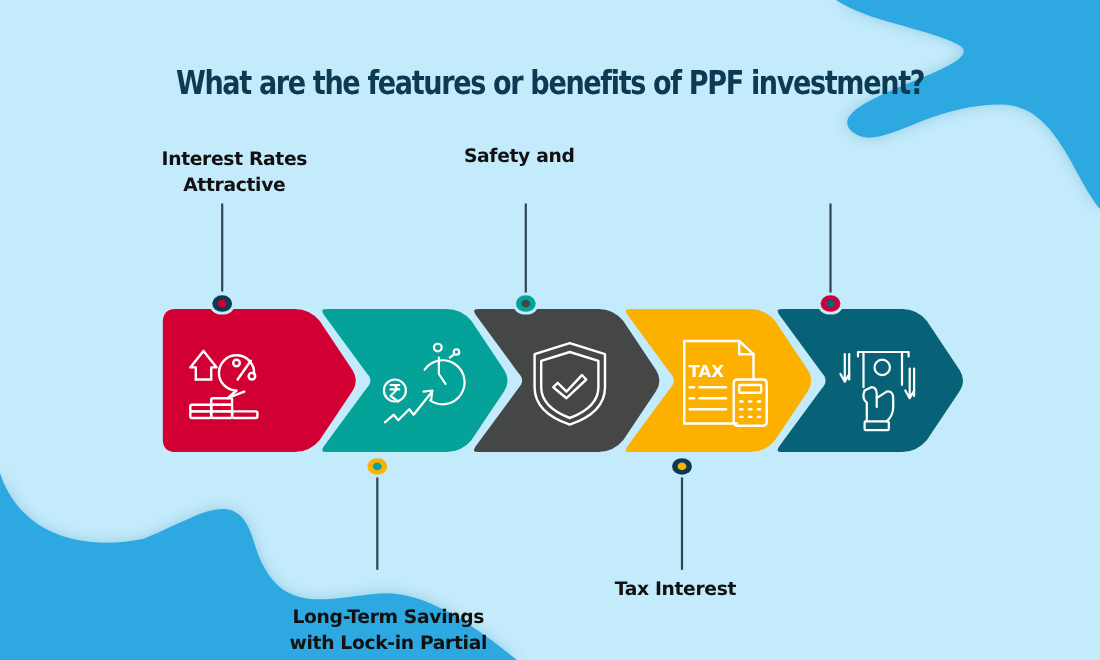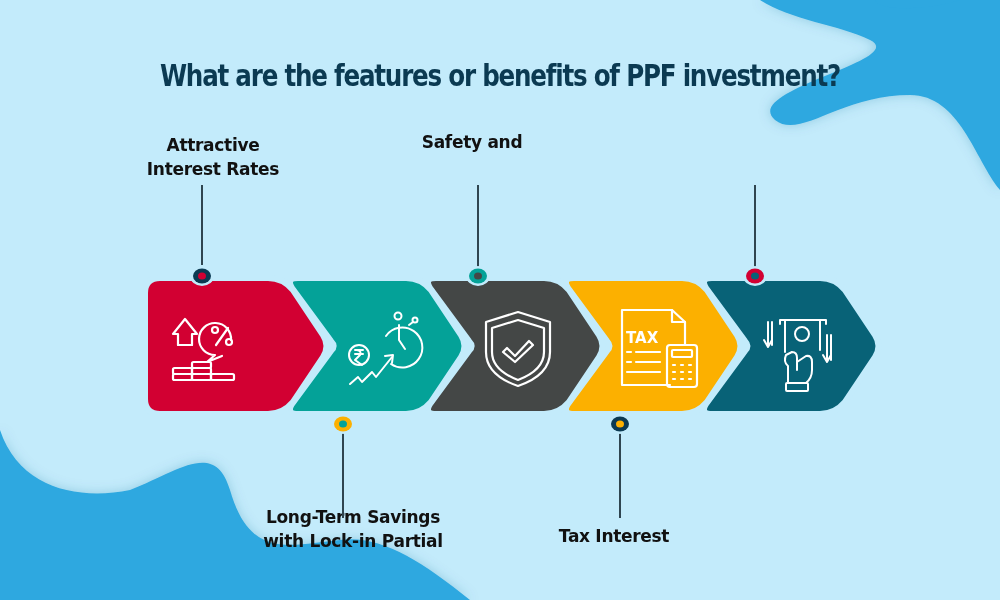"Attractive" div { order: before "Interest Rates" -> after "Interest Rates" }
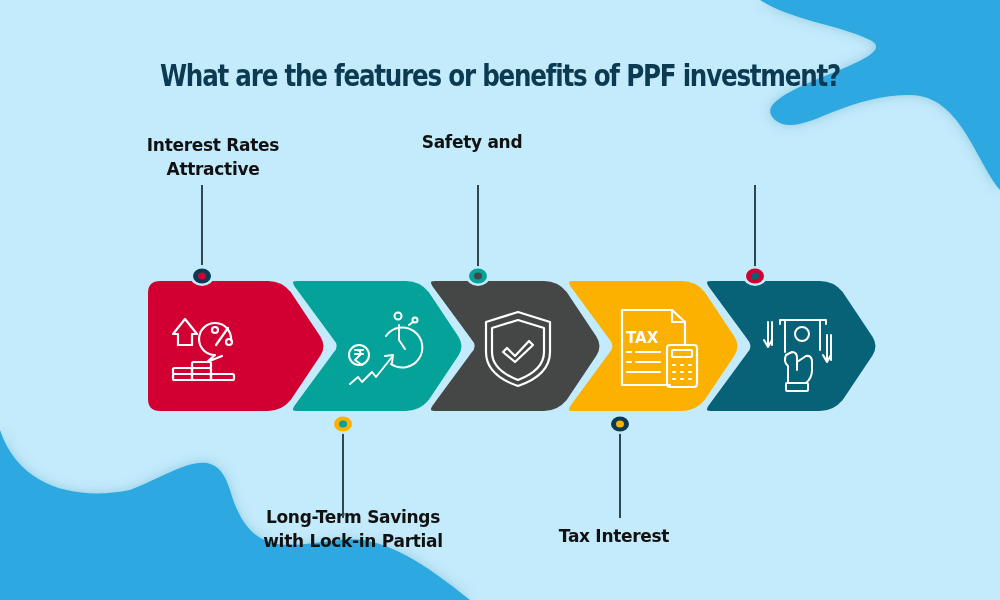"Long-Term Savings" div.label { top: 505px -> 549px }
